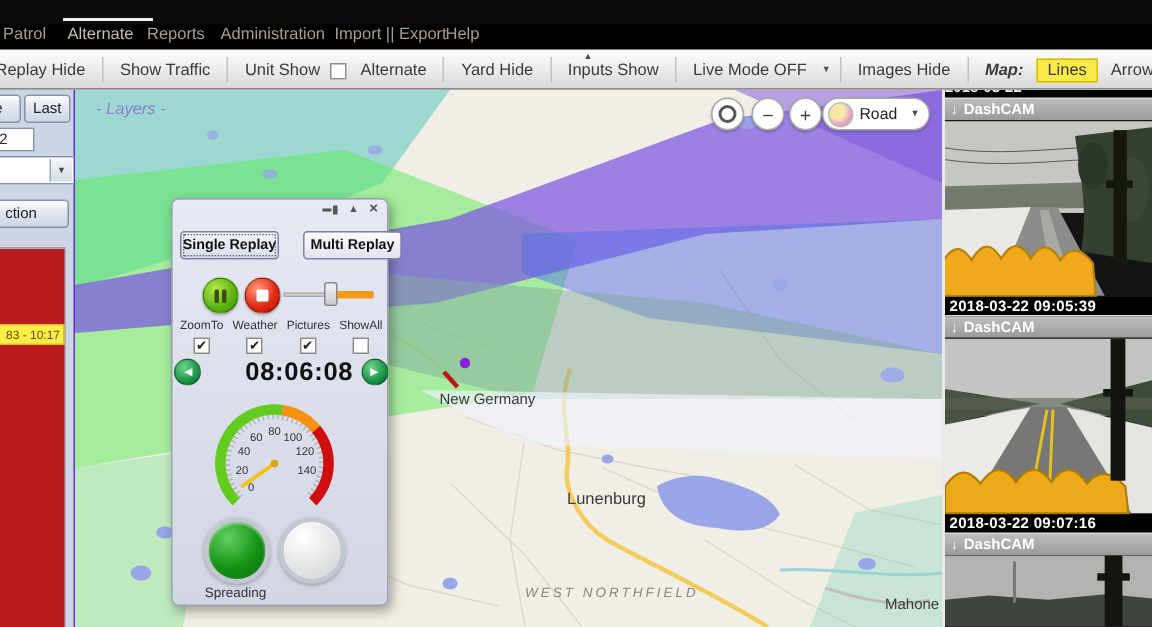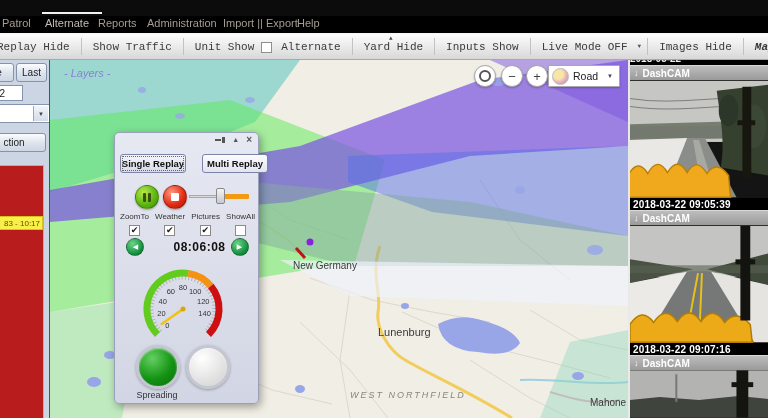"Replay Hide" .toolbar { font-family: Liberation Mono, monospace -> none }
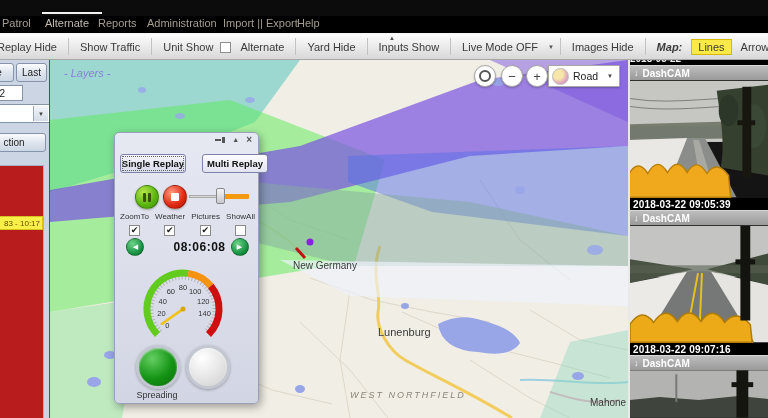"Road" .basemap-pill { border-radius: 1px -> 11px }
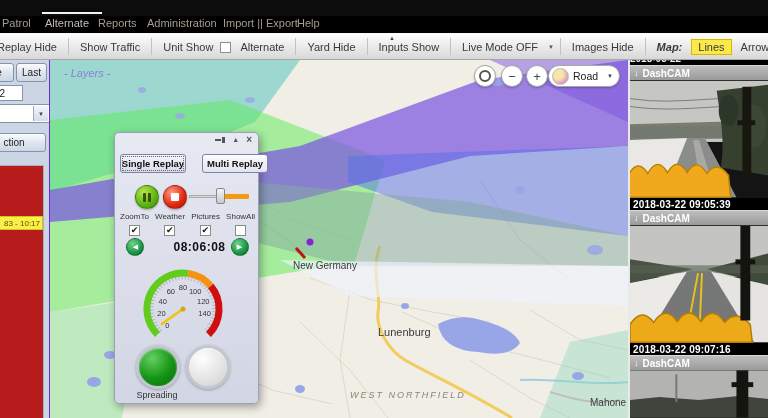"08:06:08" .time-text { font-size: 12px -> 17px }
